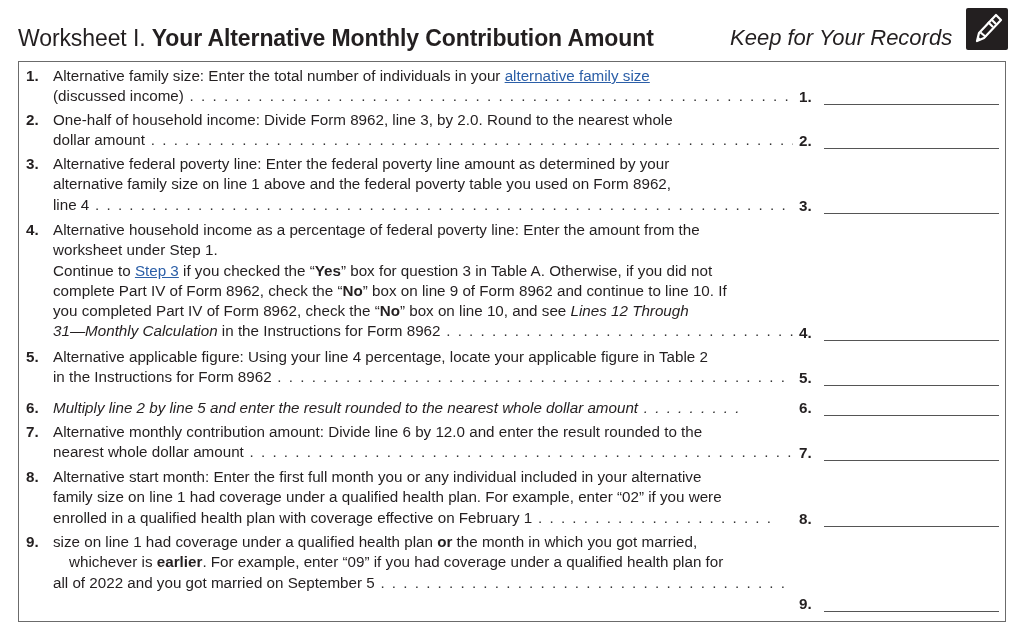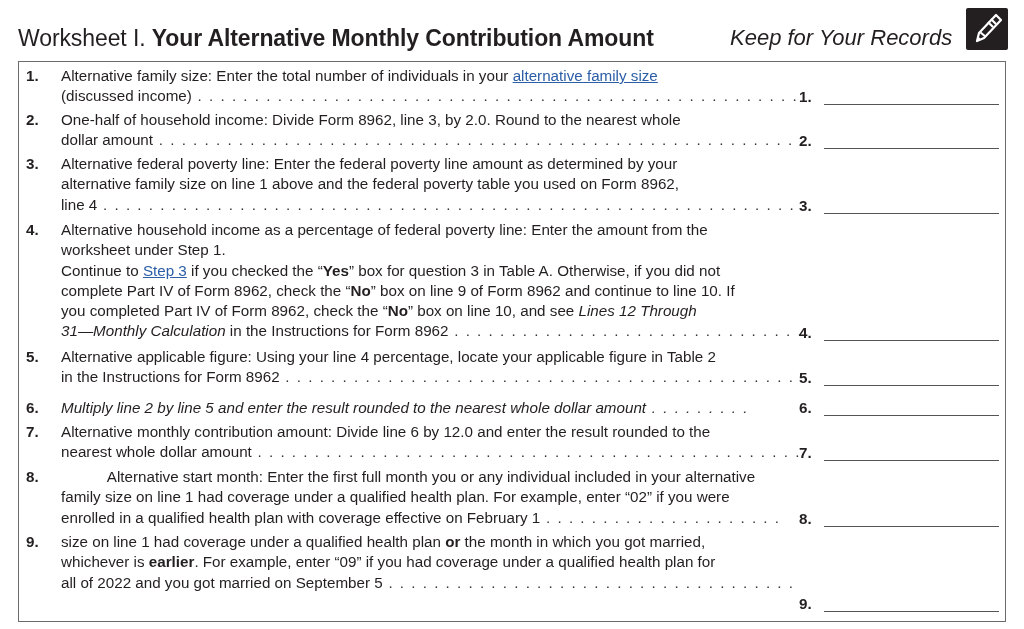"Alternative family size: Enter the" .text { left: 42px -> 34px }
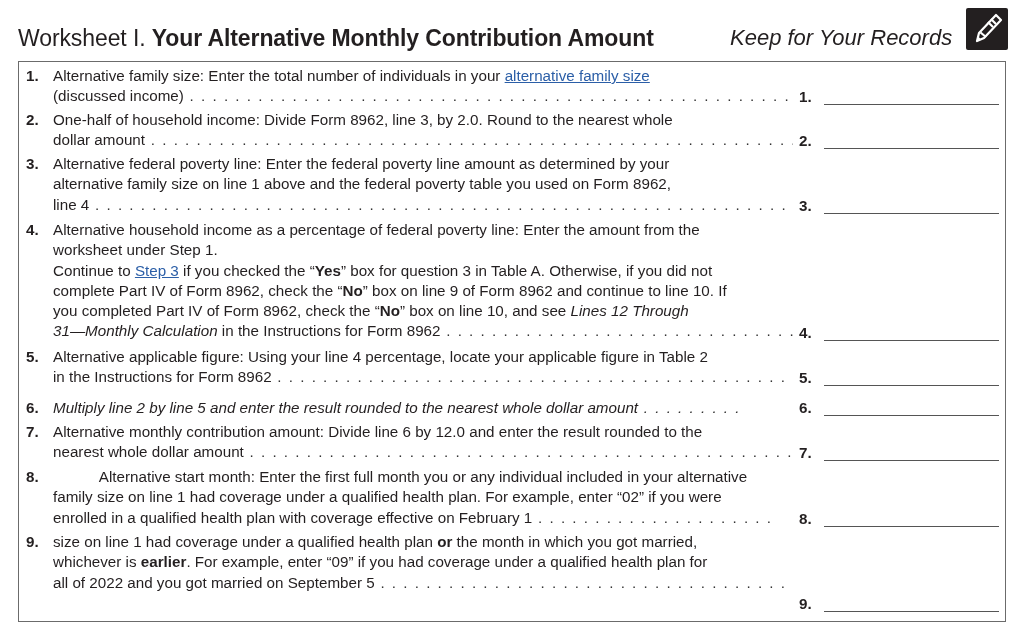"Alternative start month: Enter the" div.line { text-align: center -> none }
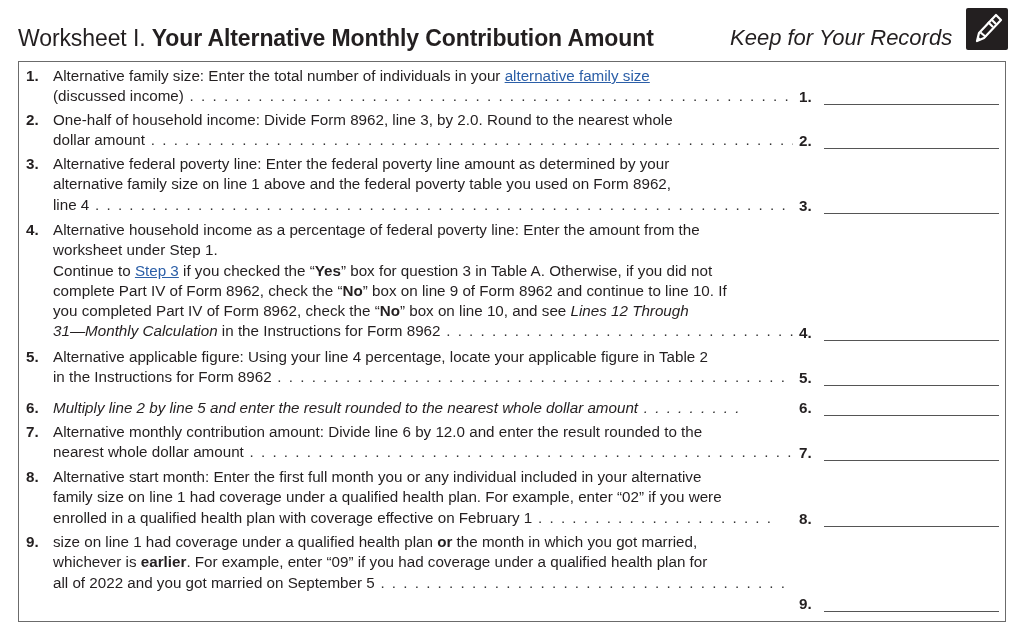"whichever is earlier. For example," div.line { margin-left: none -> 16px }
